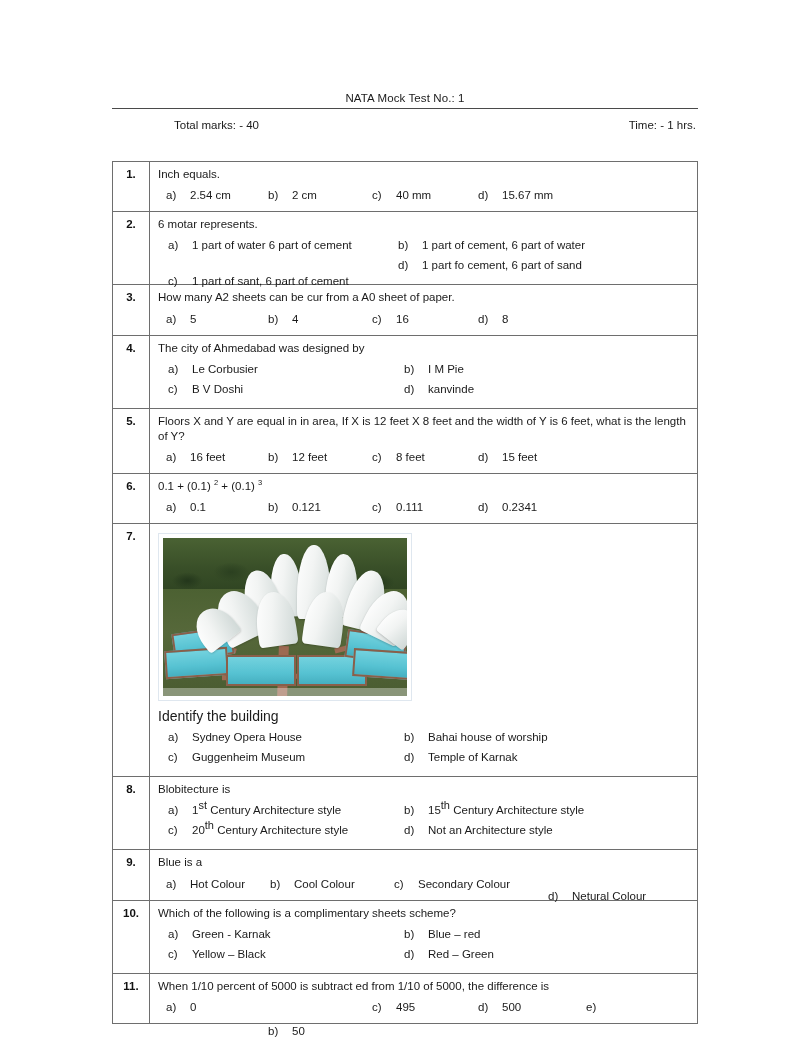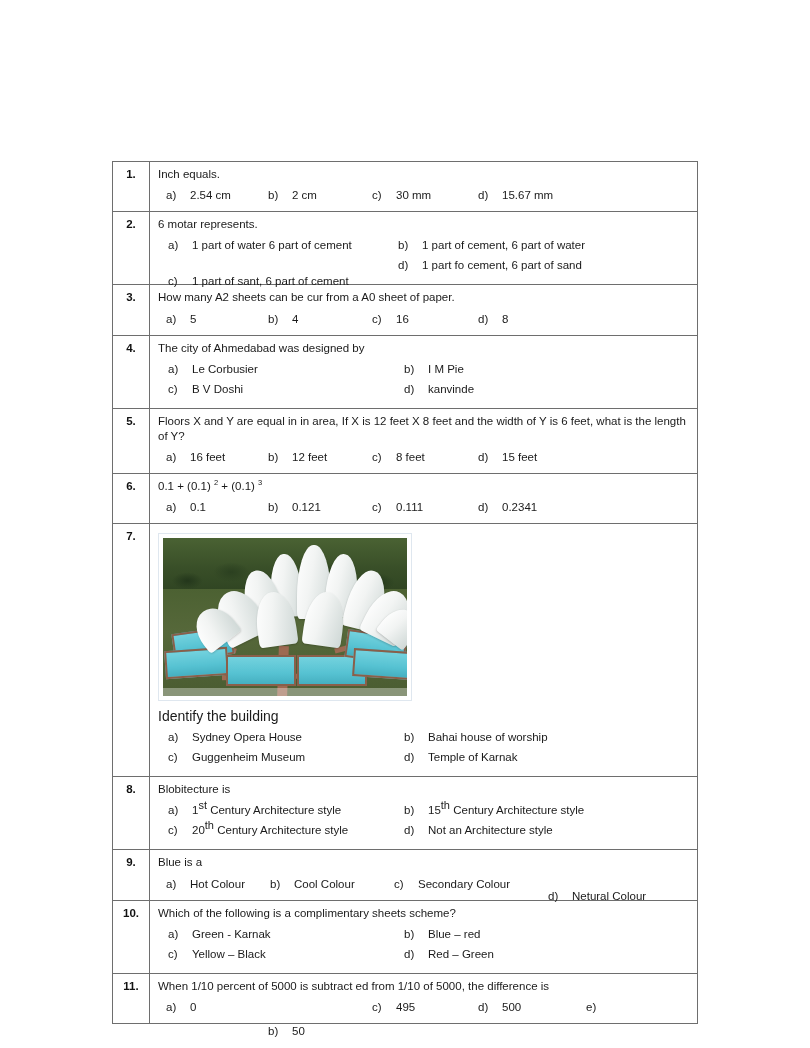"NATA Mock Test No.: 1" div.doc-header { html: none -> <div> <div>NATA Mock Test No.: 1</div> <div></div> </div> }
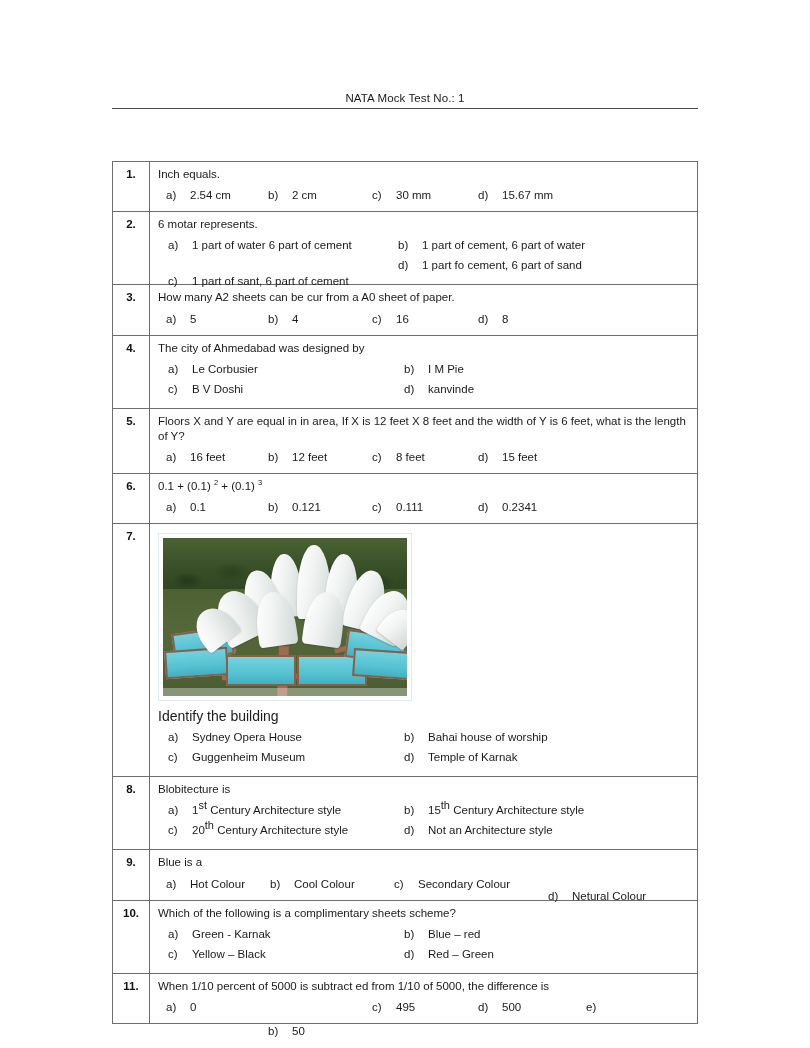"Total marks: - 40" div.header-meta { html: none -> <div> <div>Total marks: - 40</div> <div>Time: - 1 hrs.</div> </div> }
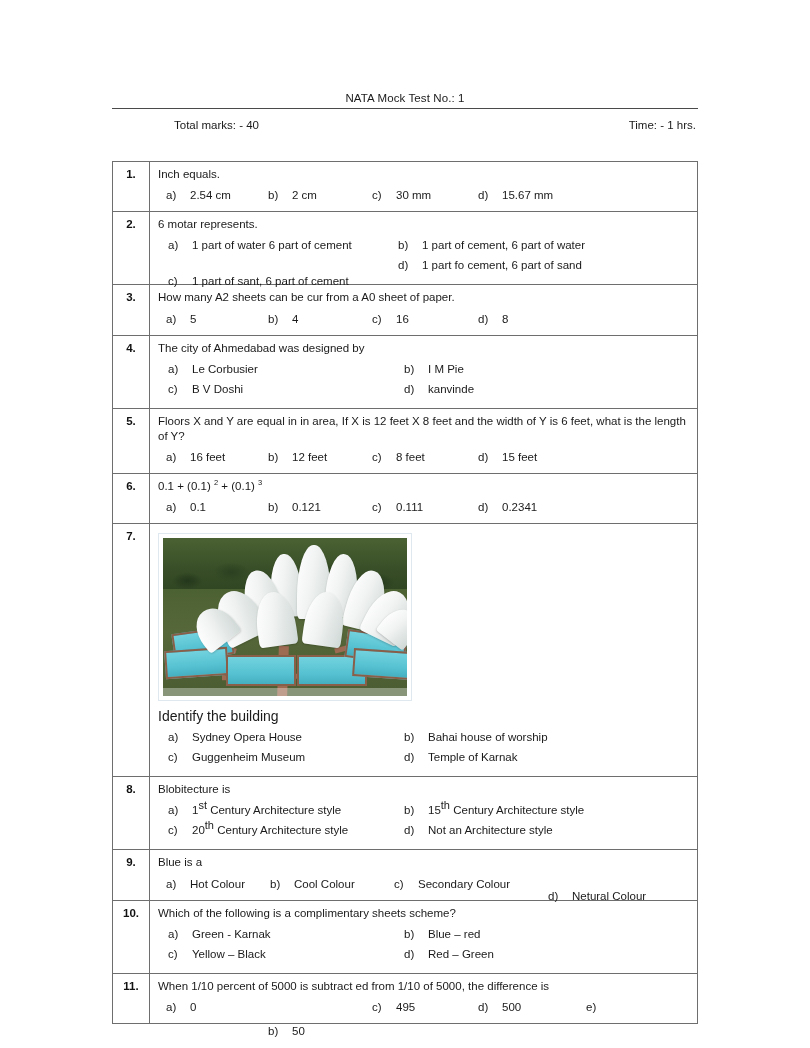"30 mm" span.val { text: 30 -> 40 }
